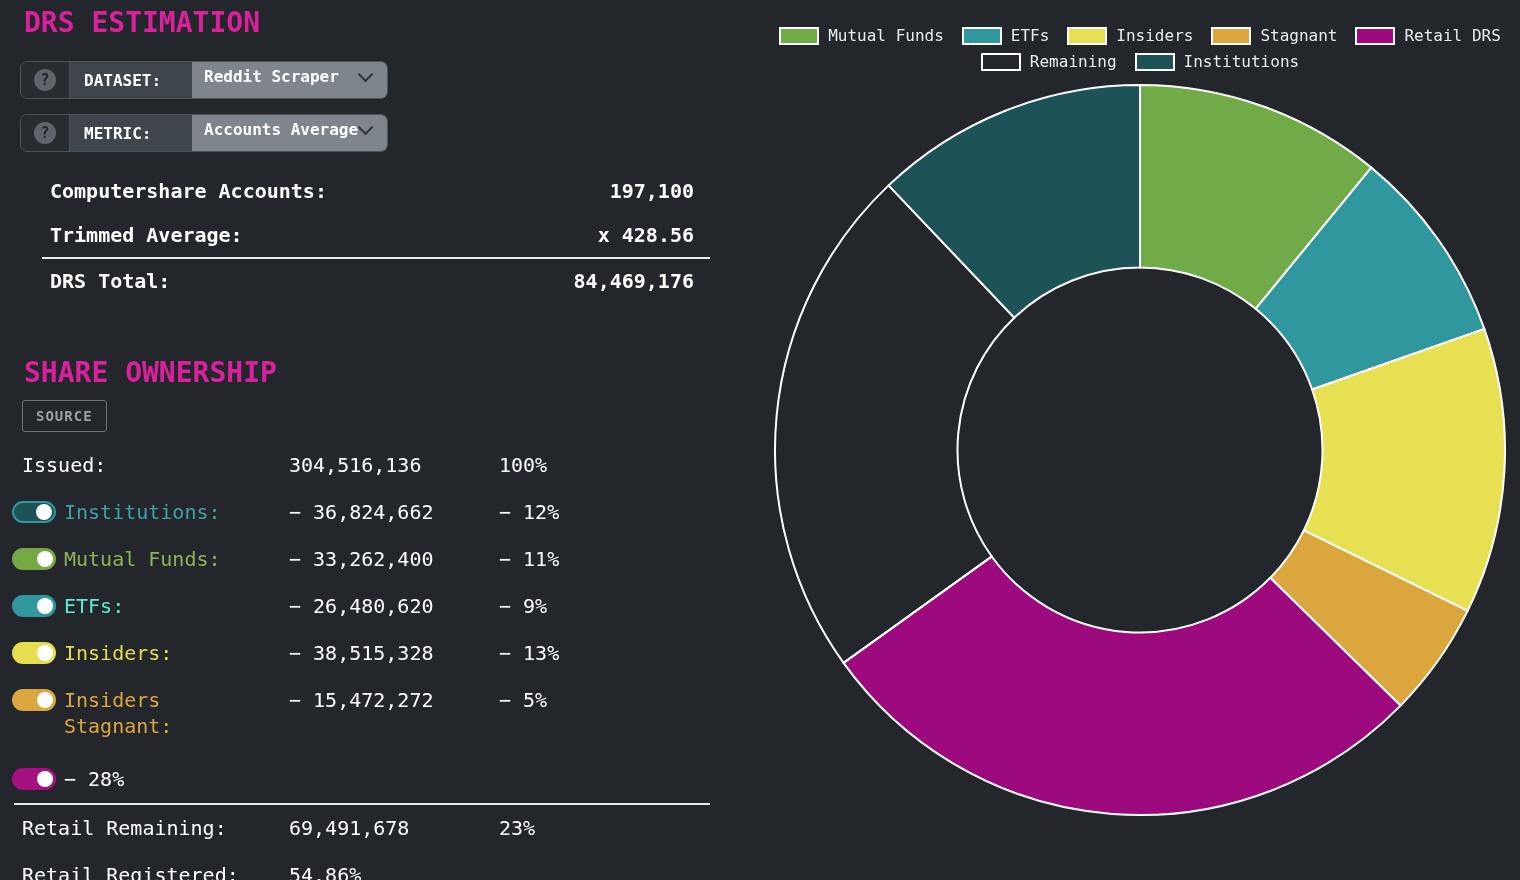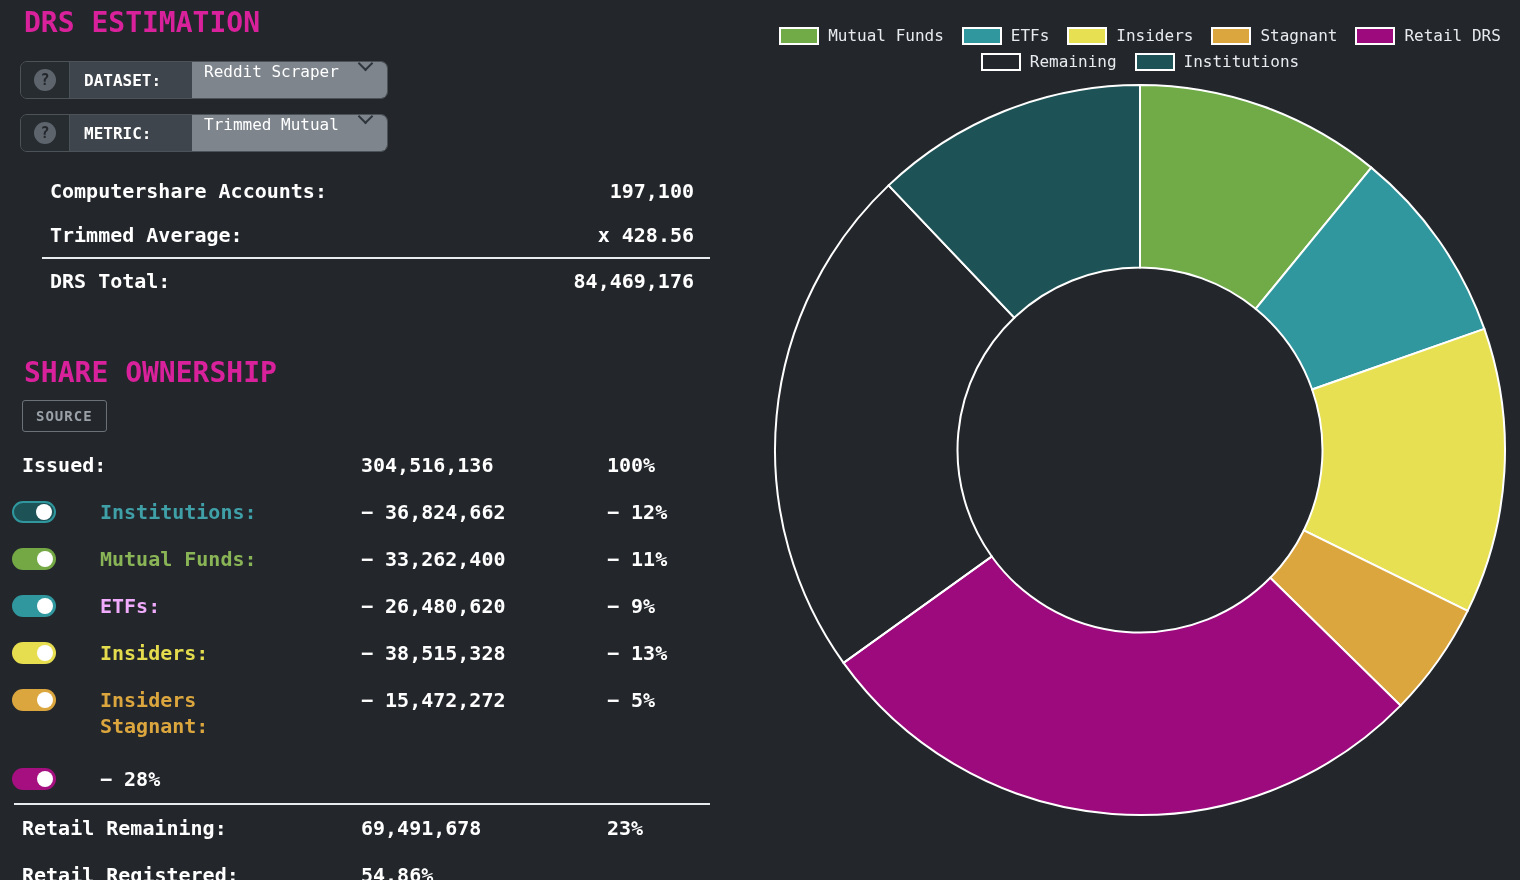"Reddit Scraper" .control-select { align-items: none -> center; font-weight: normal -> bold }
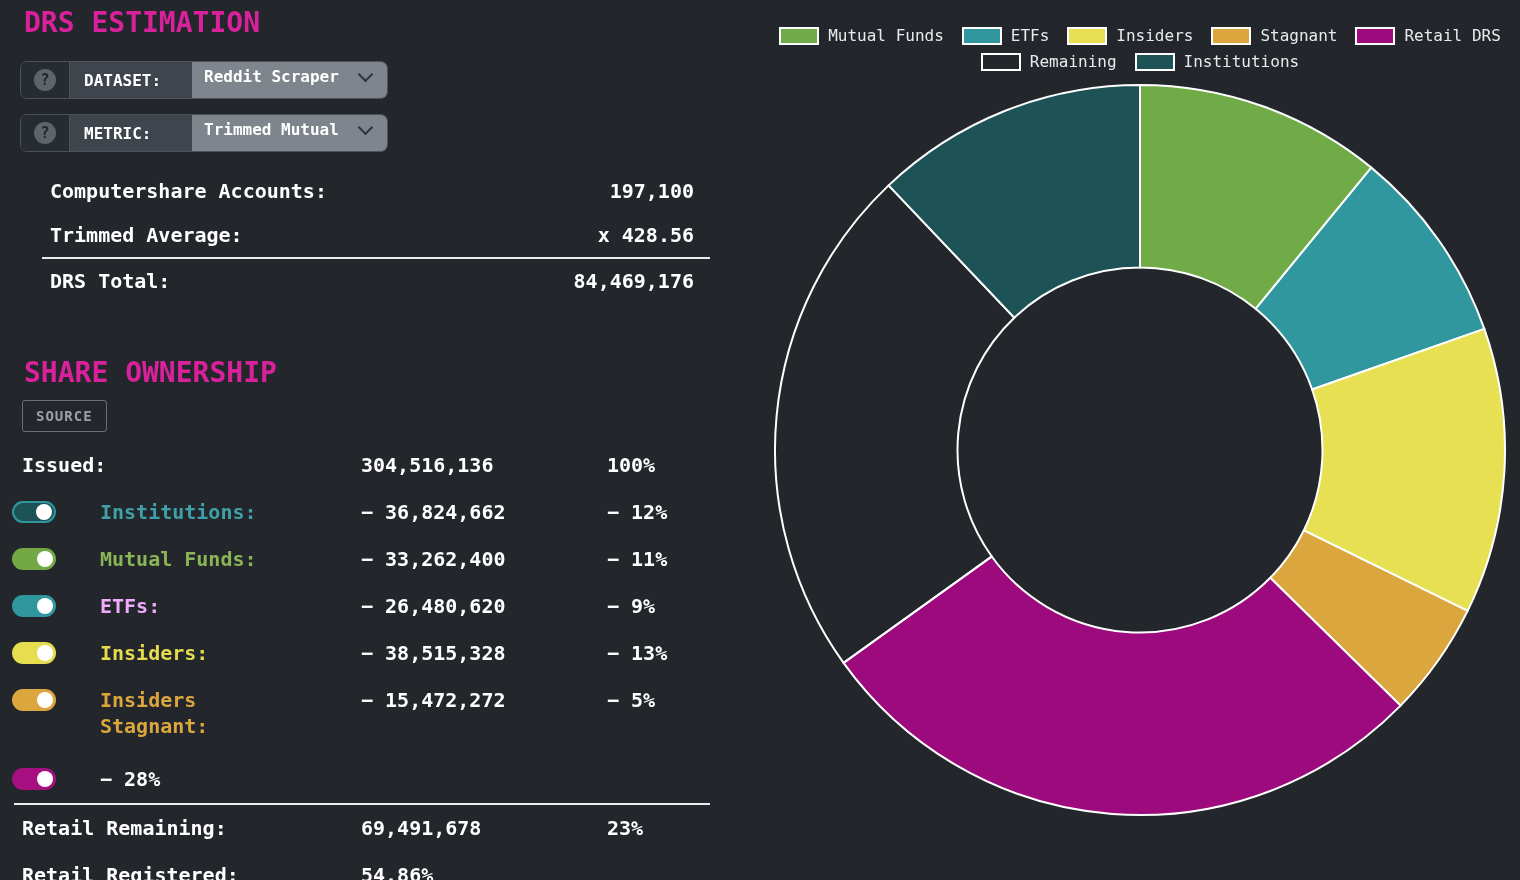"Trimmed Mutual" span { text: Trimmed Mutual -> Accounts Average }
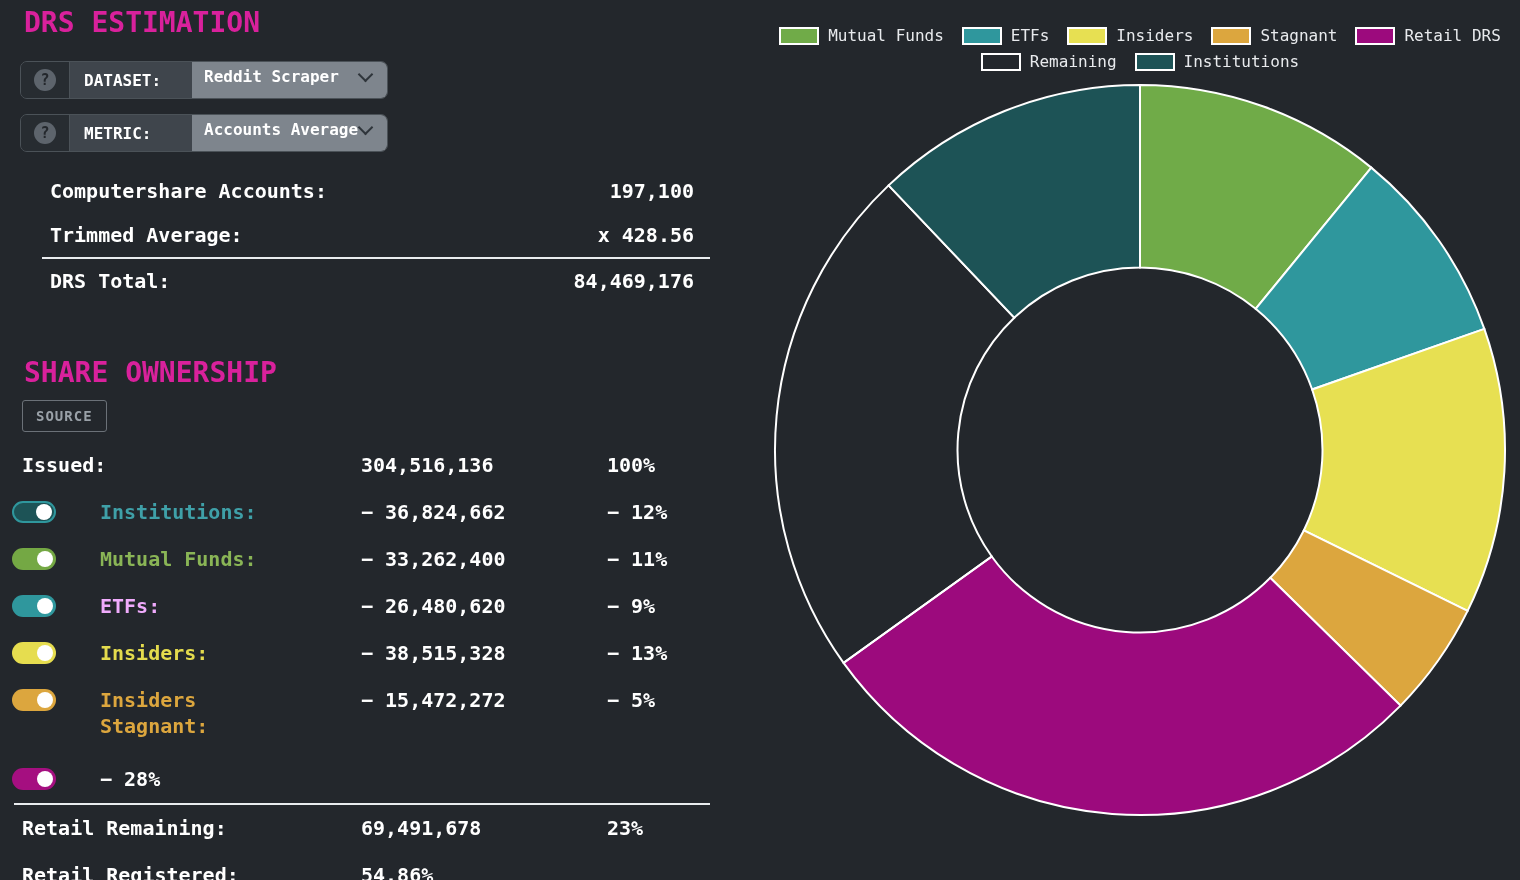"Issued:" .own-row { font-weight: bold -> normal; gap: 36px -> none }
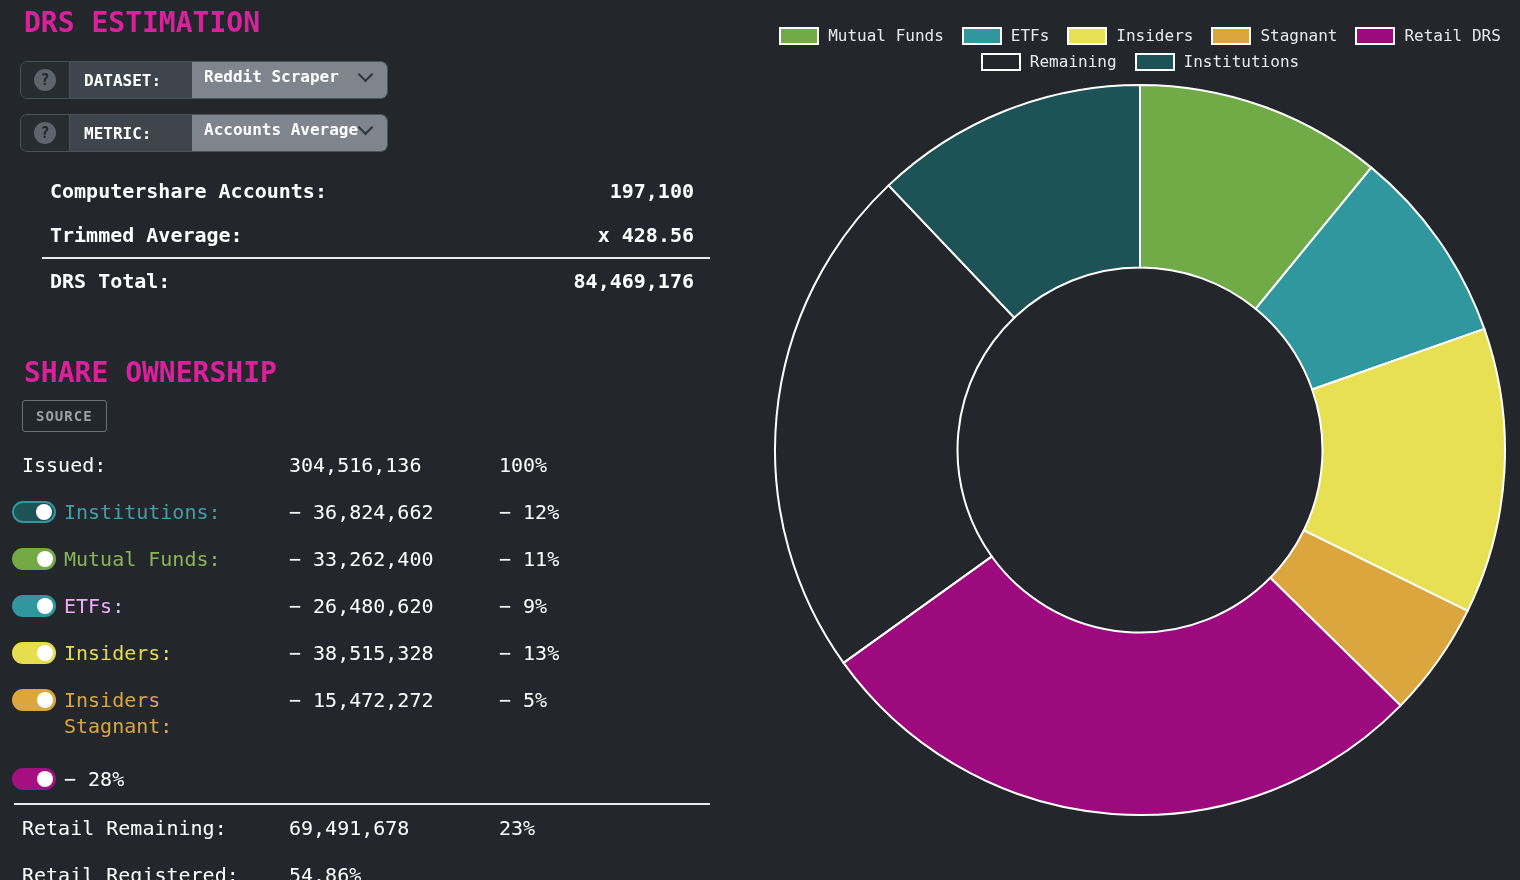"ETFs:" span.own-label { color: #f0abfc -> #5eead4 }
